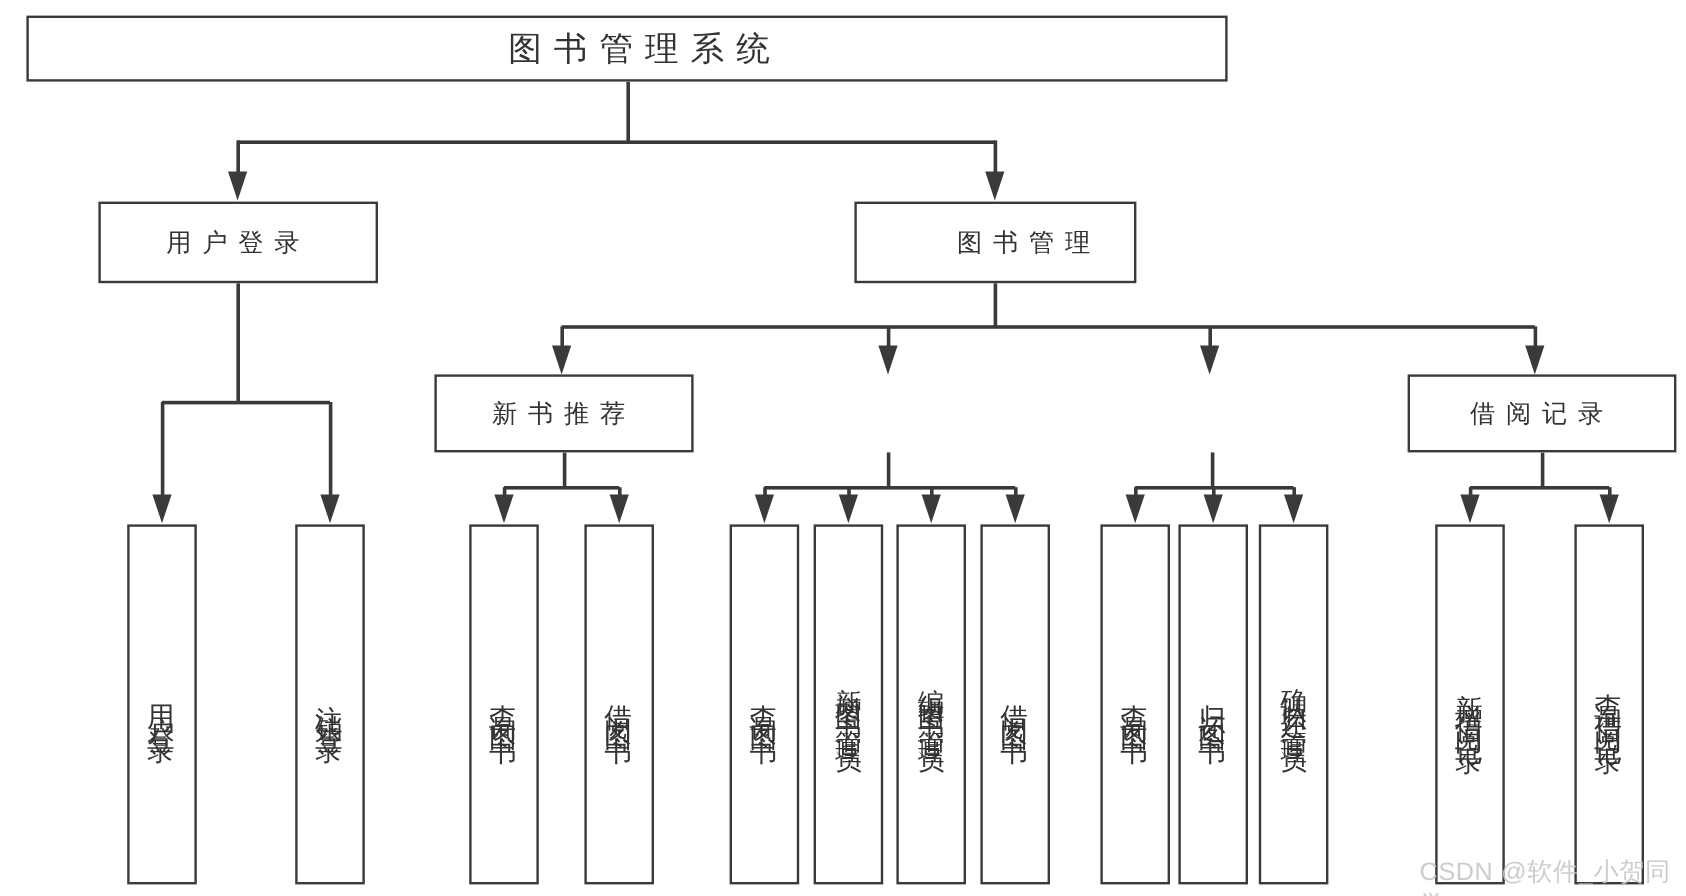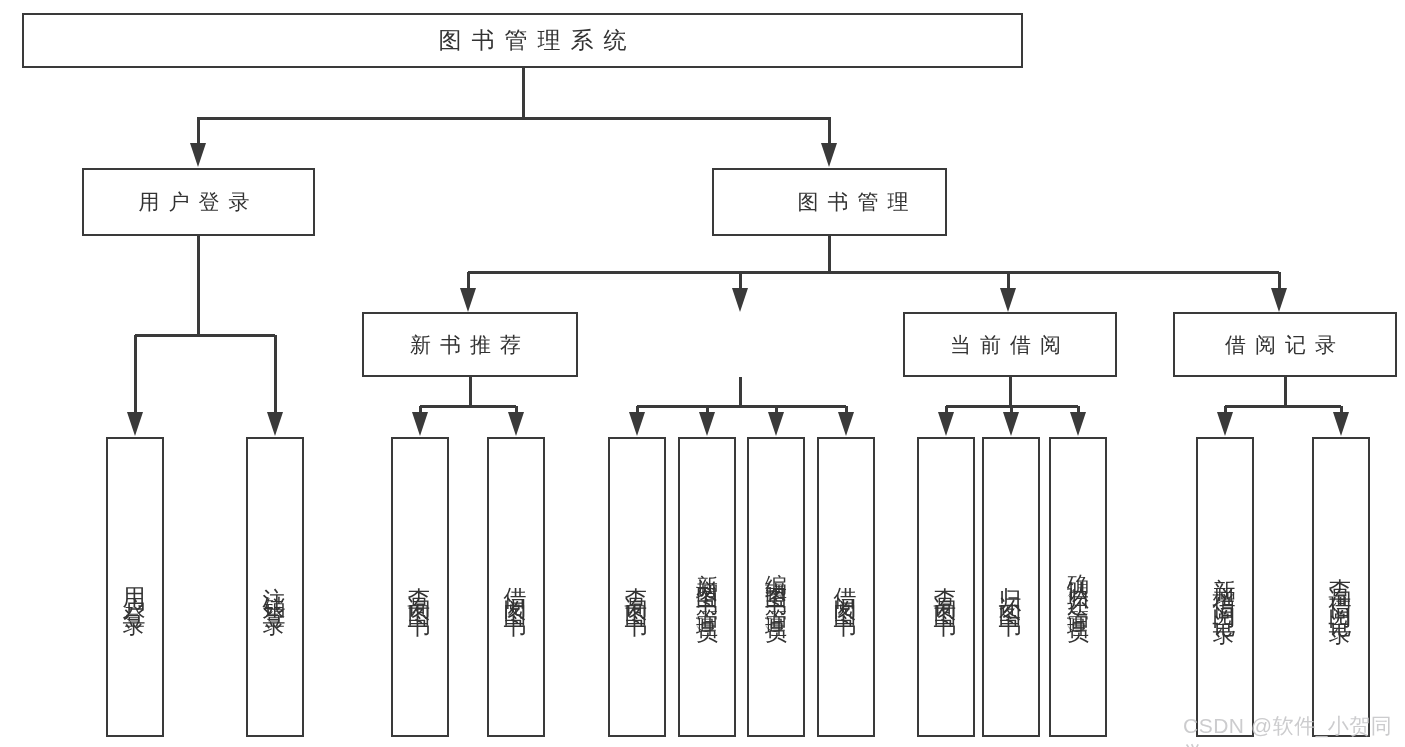"图书管理系统" .title { font-size: 23px -> 28px }
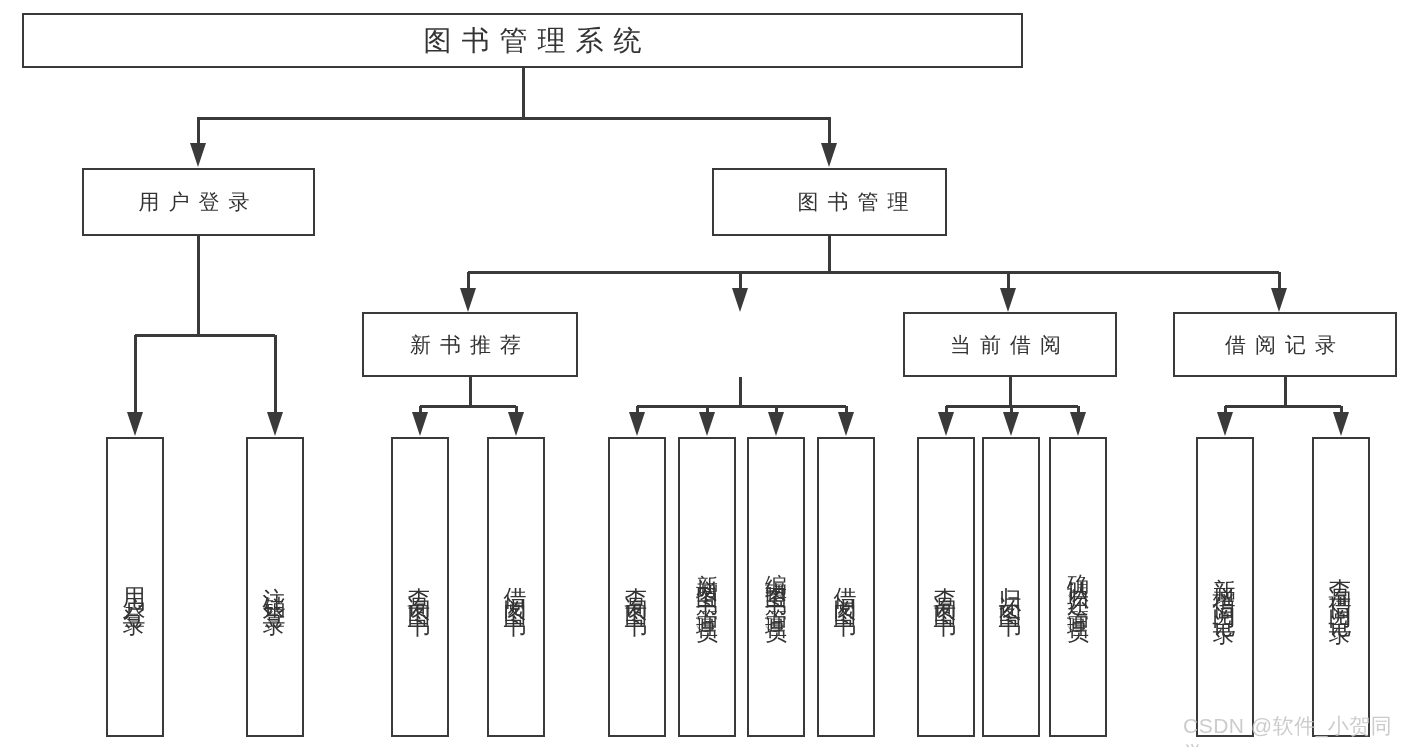"当前借阅" div.bx { html: <div>当前借阅</div> -> none }
